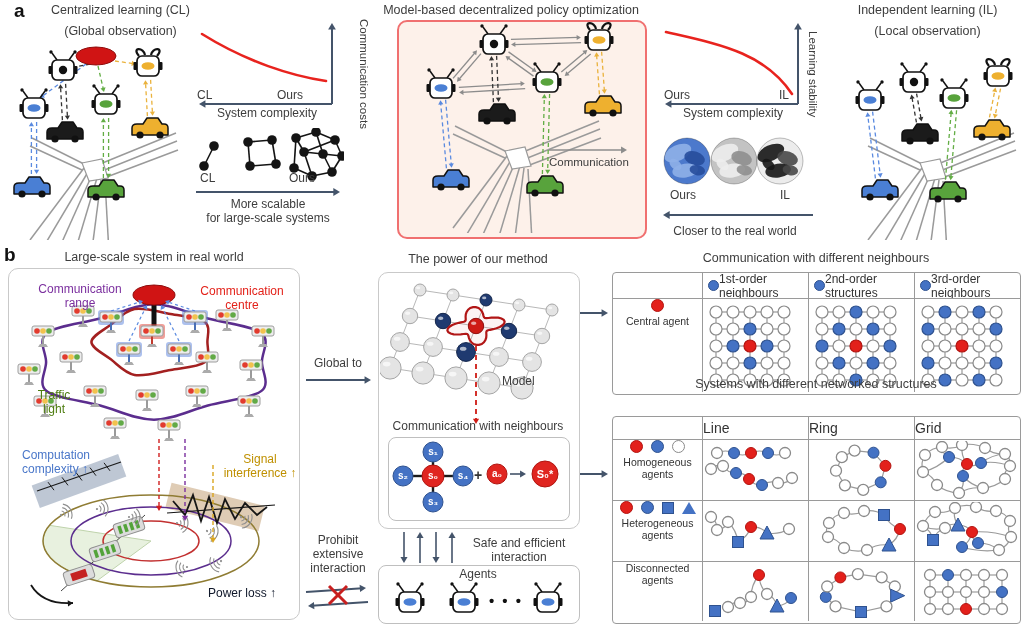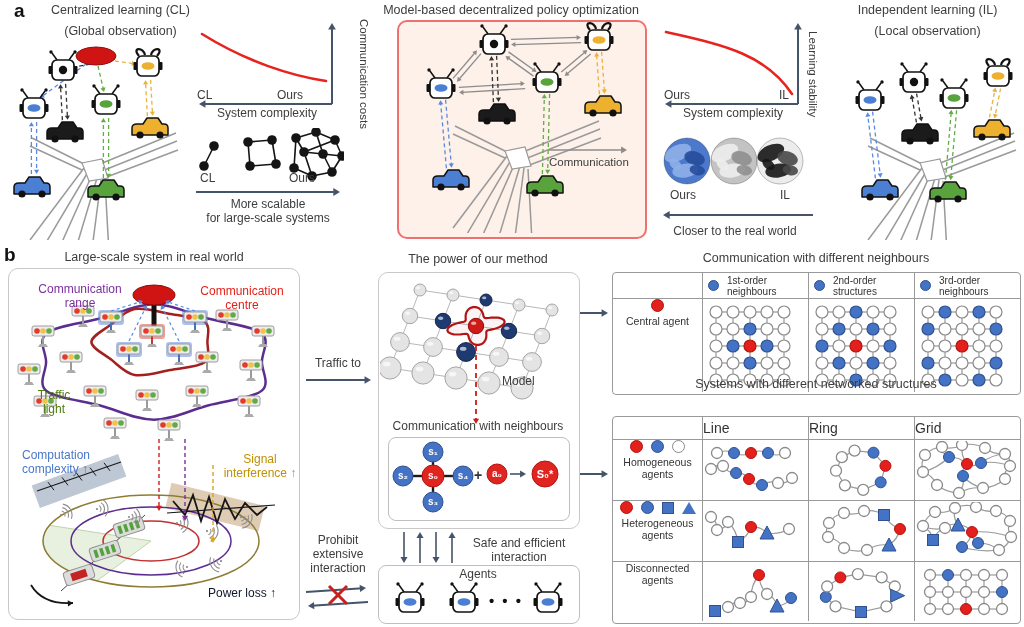"1st-order neighbours" .hdr { font-size: 10px -> 12px; gap: 8px -> 0 }
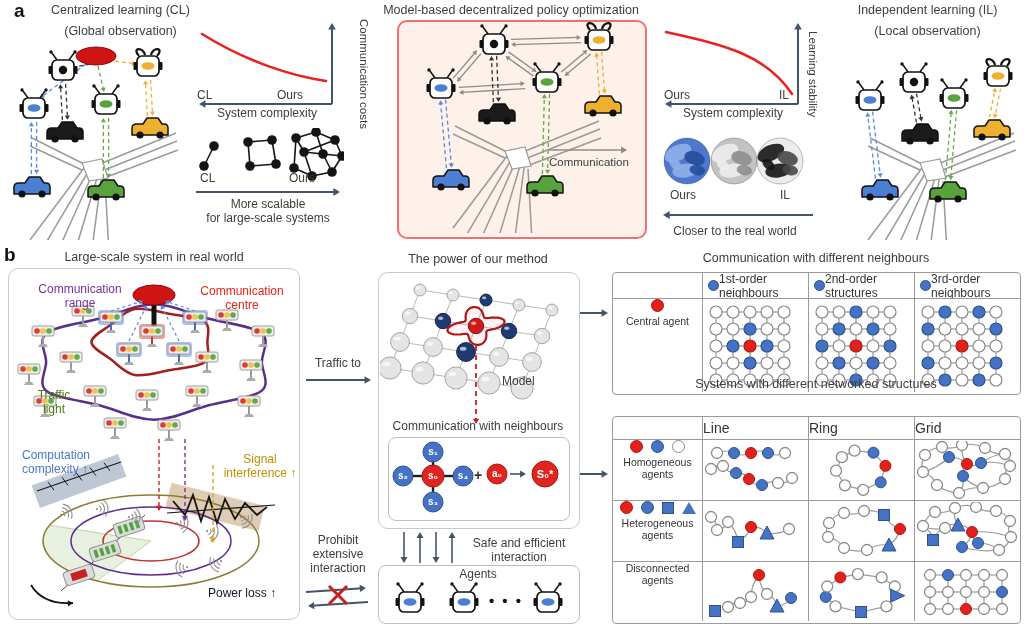"Traffic to" div.lbl { text: Traffic -> Global }
